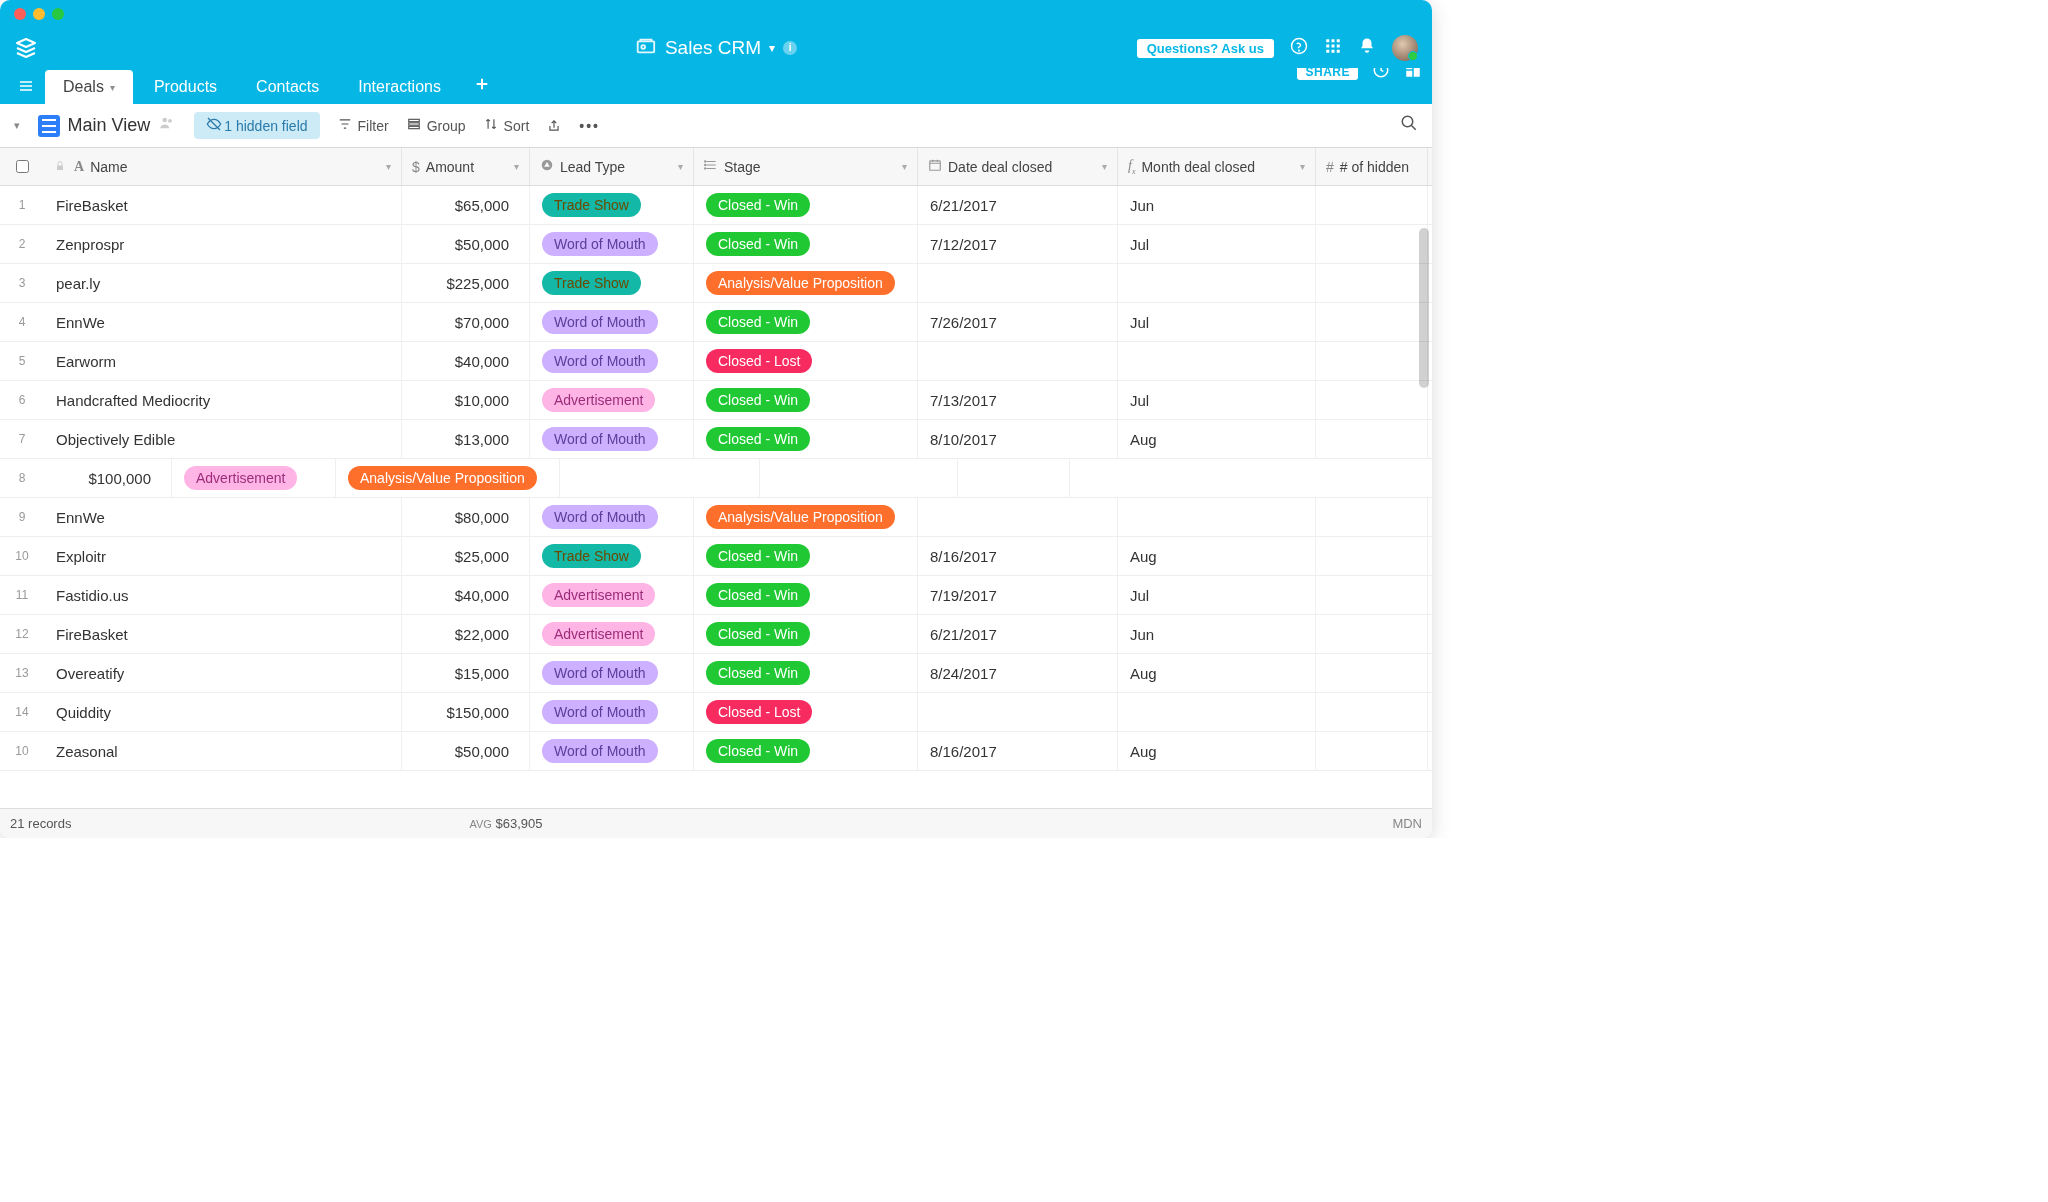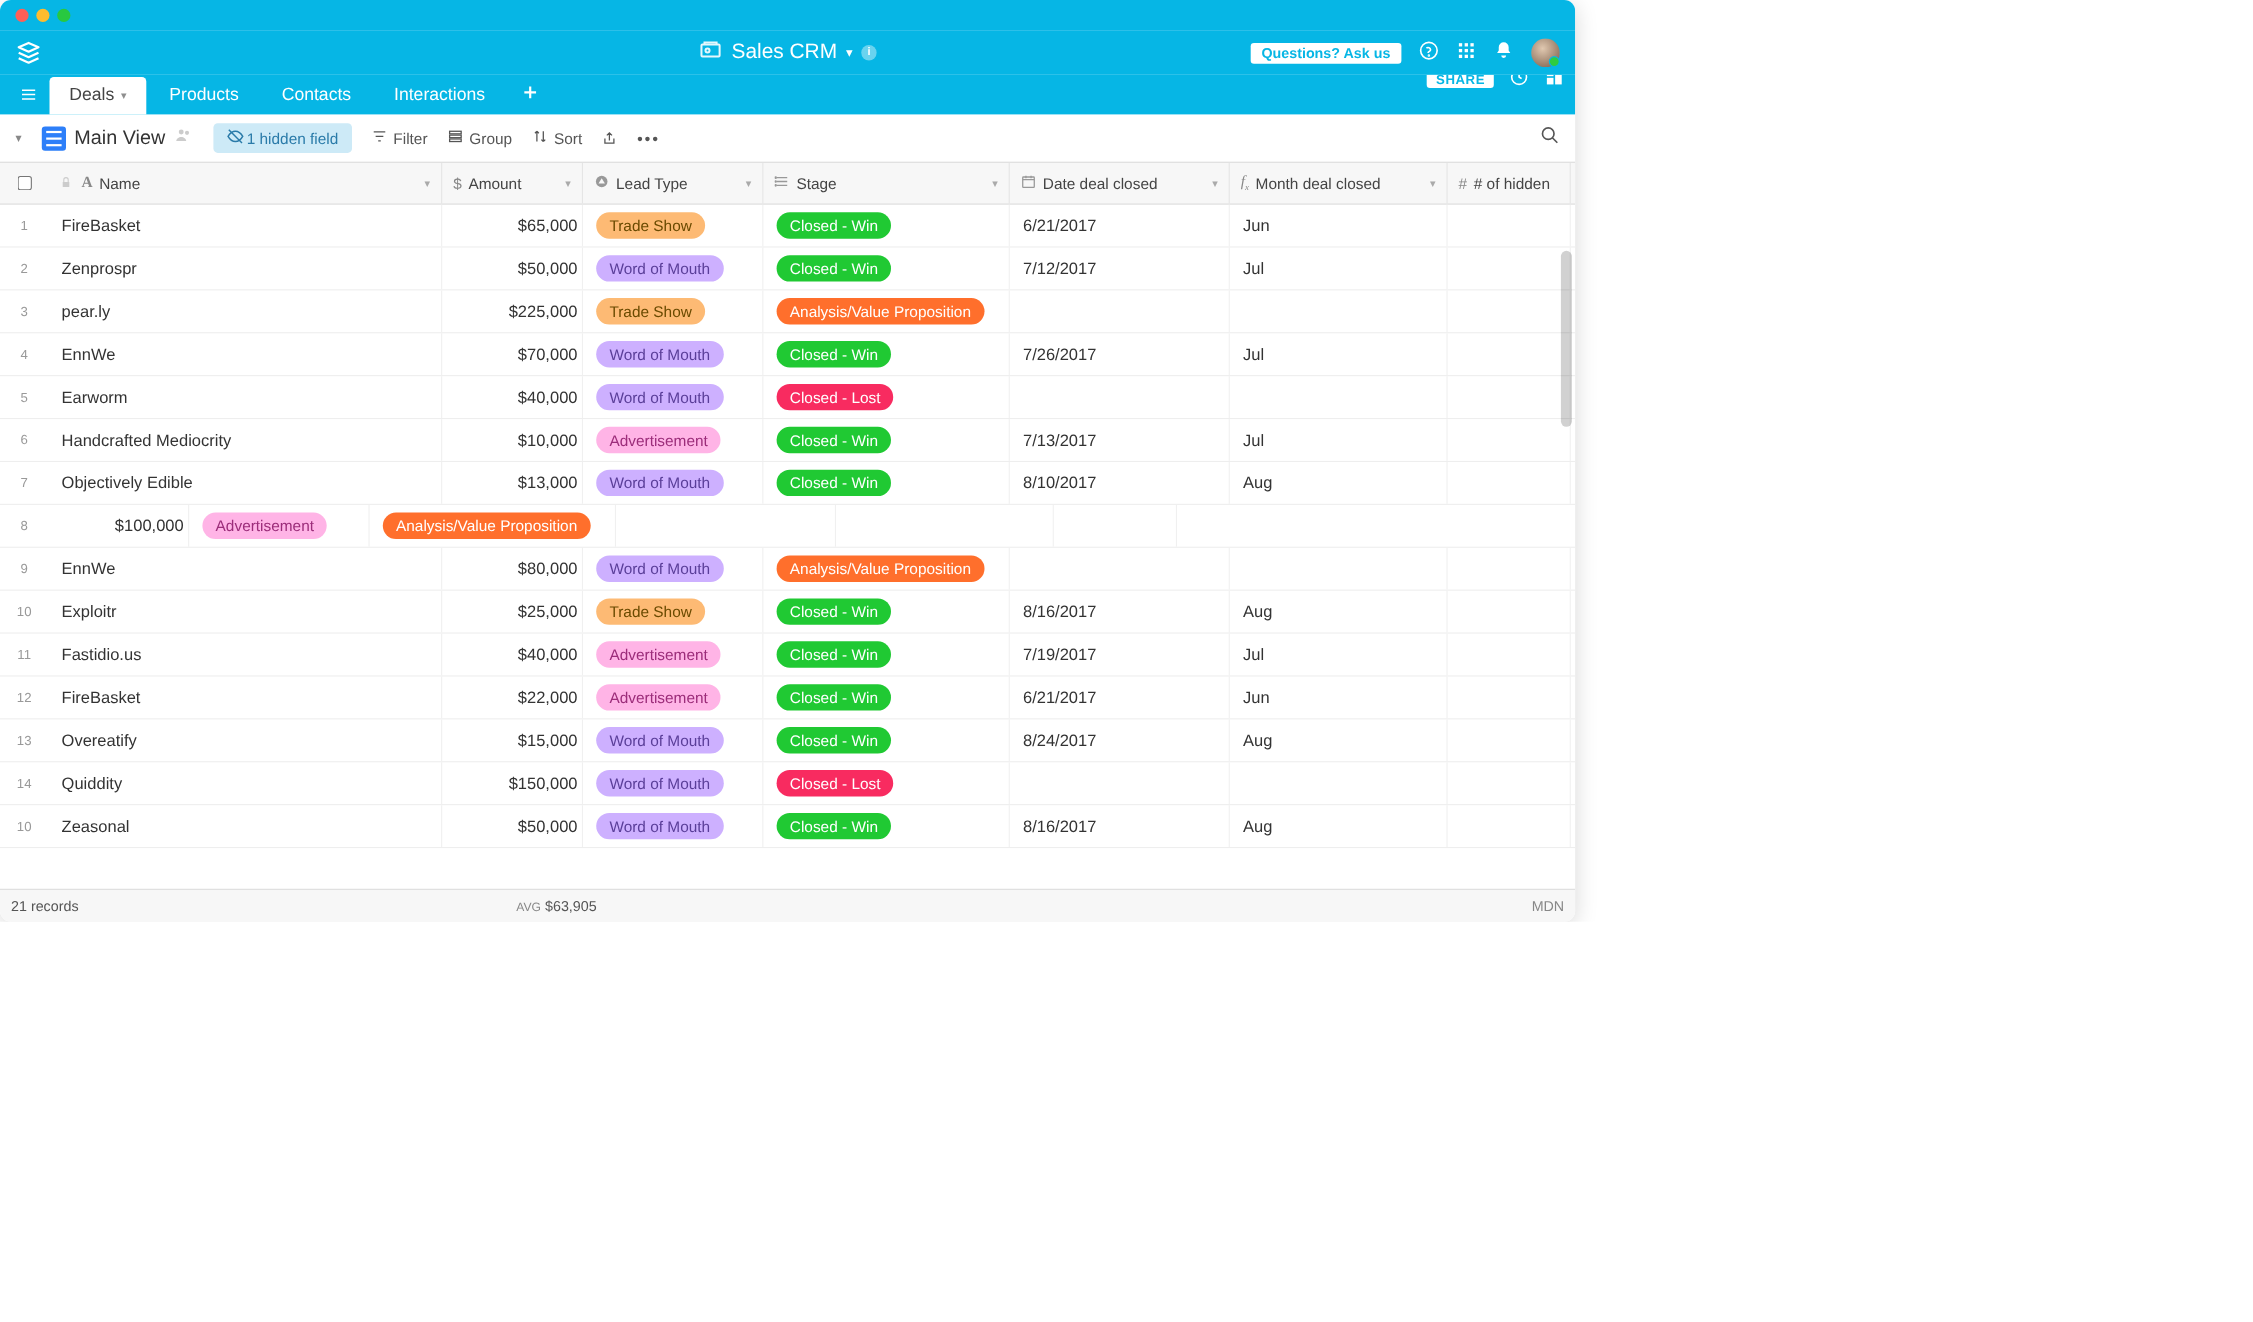"$65,000" .cell.amt { padding-right: 4px -> 20px }
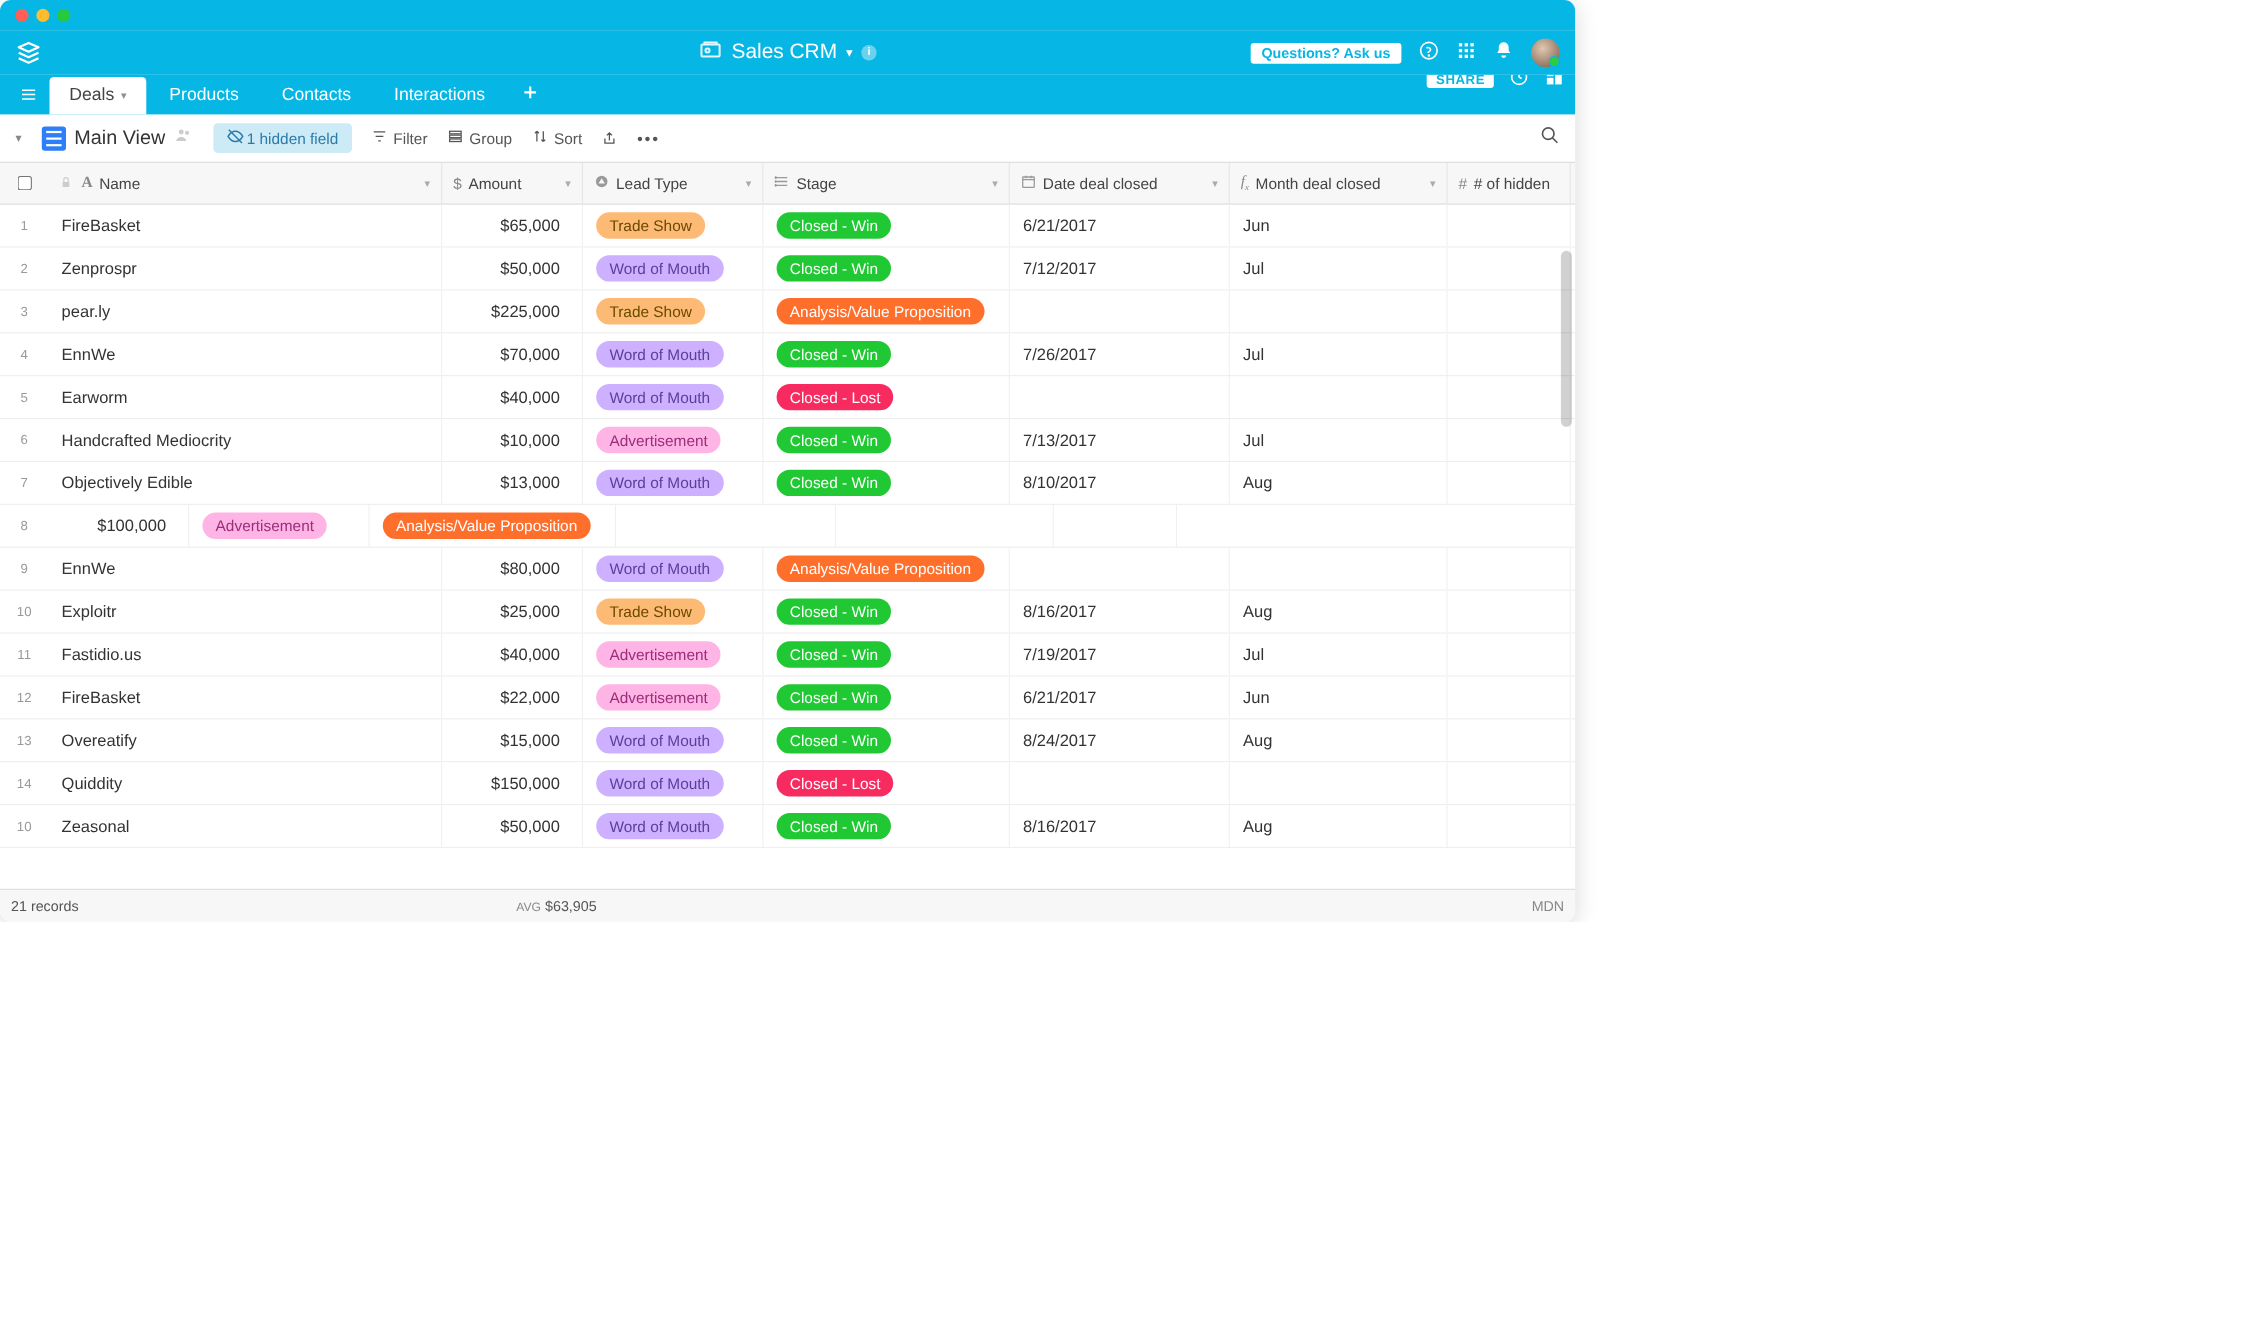"Trade Show" .p-ts { background: #fdba74 -> #14b8a6 }
